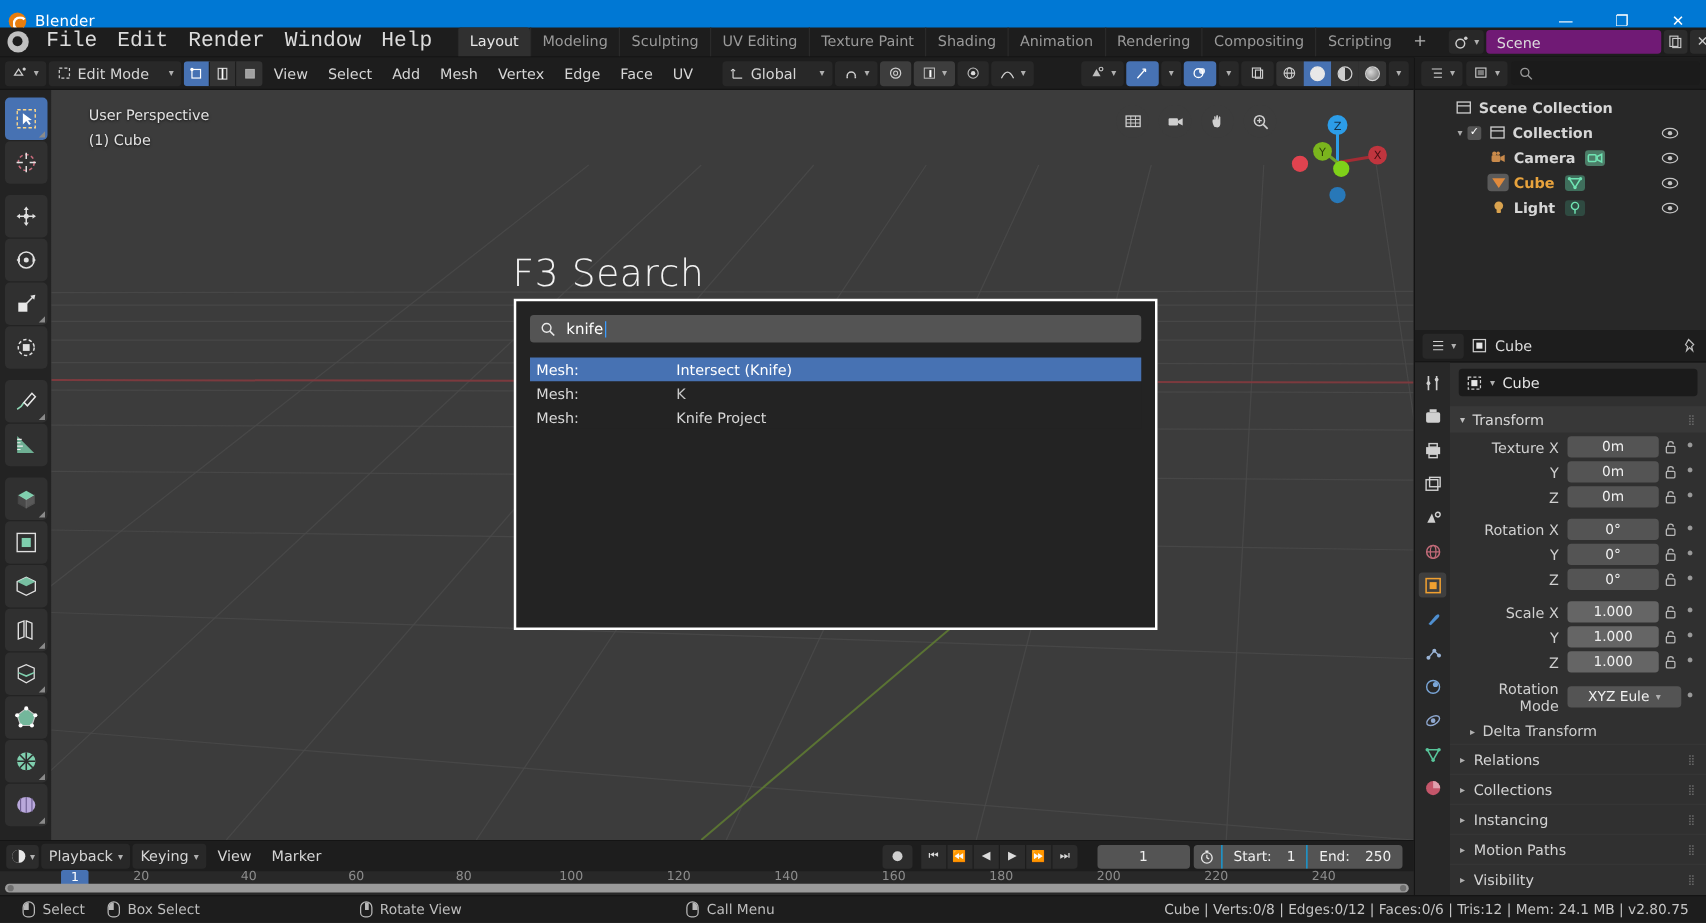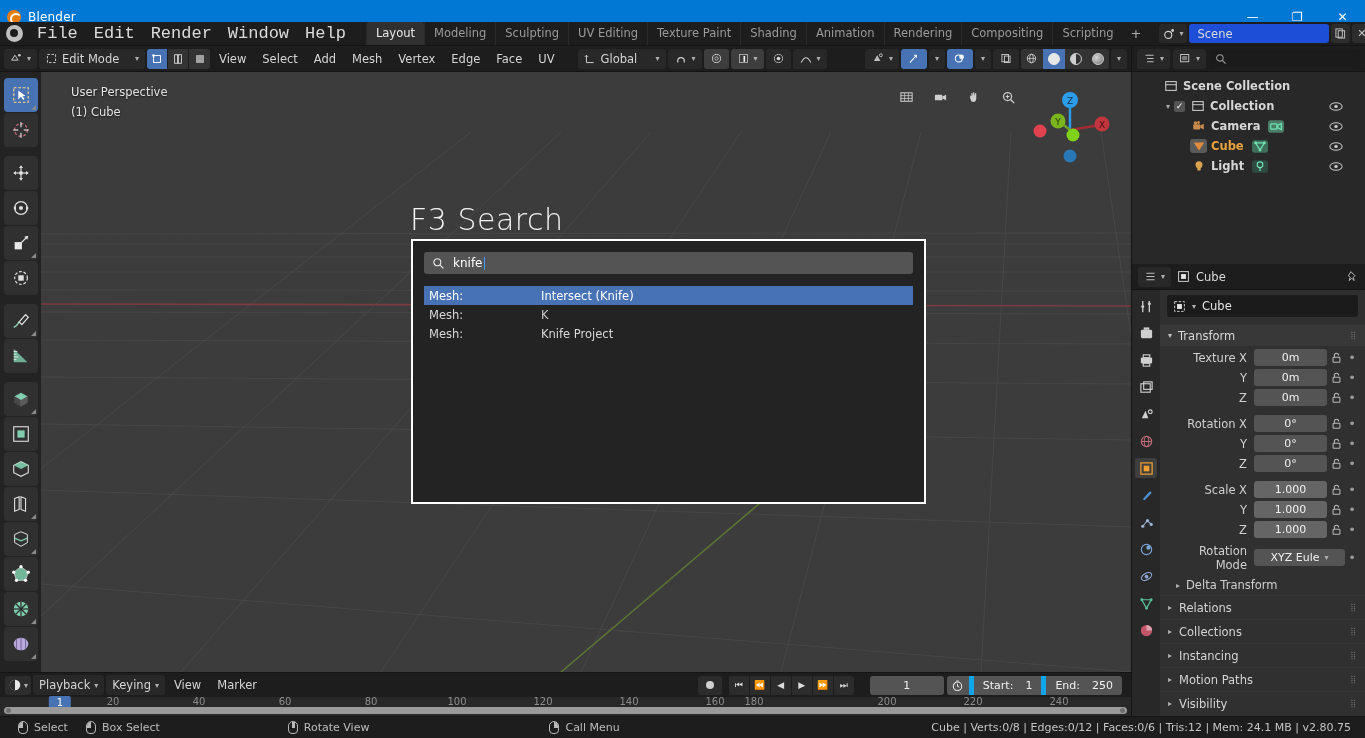"Scene" .field-dark { background: #1d4ed8 -> #701a75 }
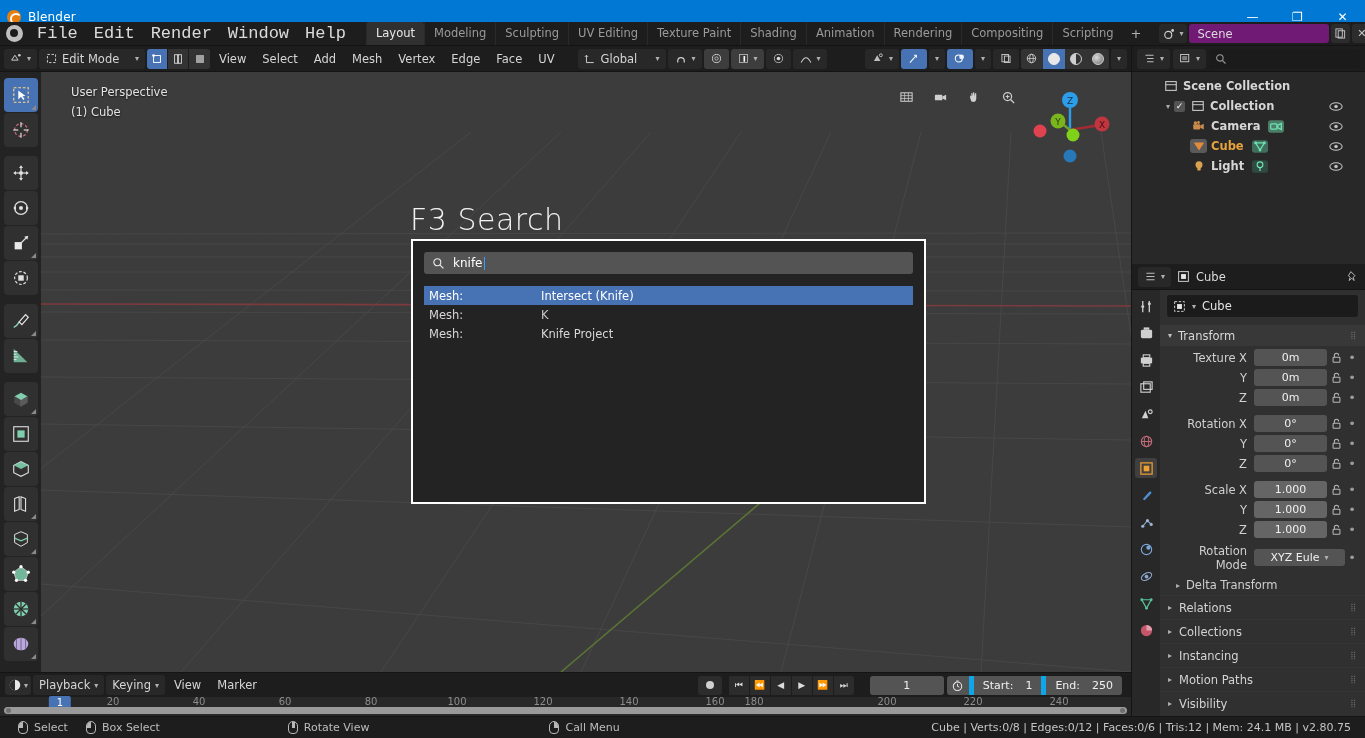"Start:" .tl-range .seg2 { border-left: 5px solid #0ea5e9 -> 1px solid #0ea5e9 }
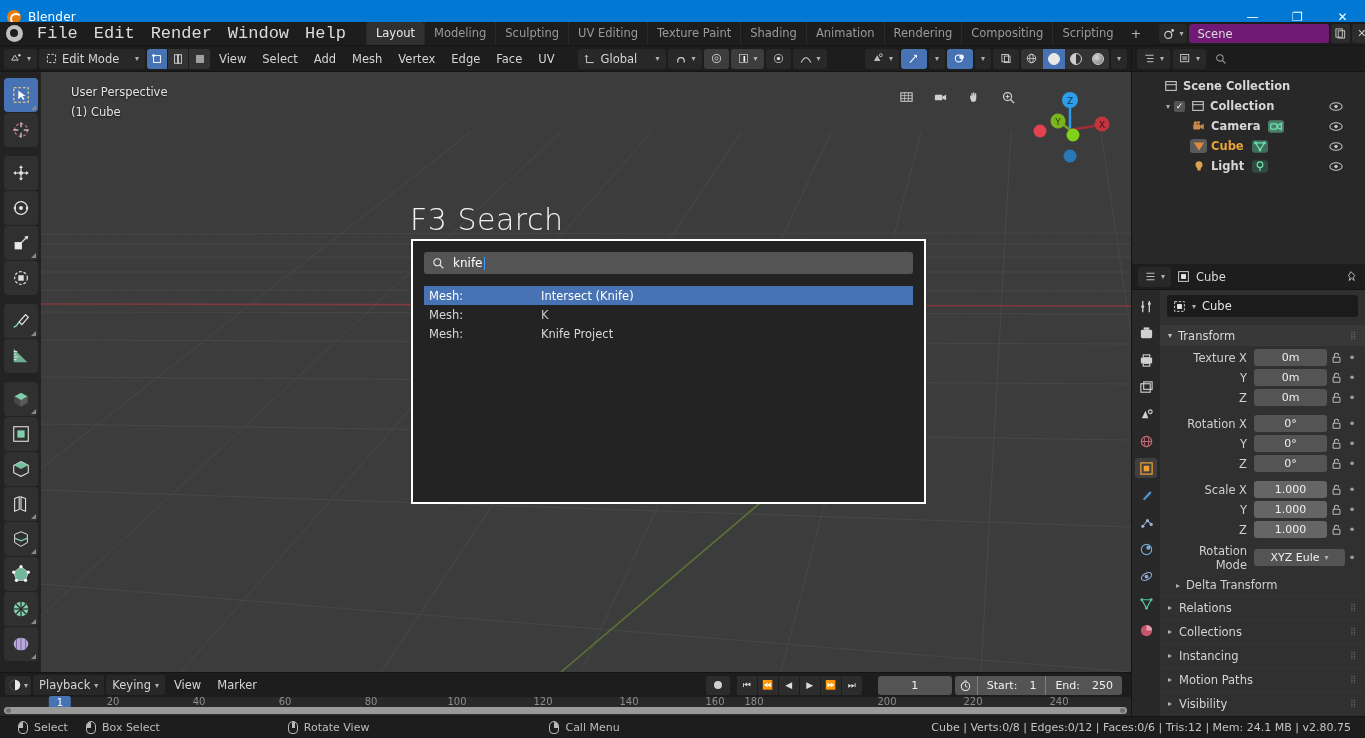"180" span.tl-tick { left: 754px -> 801px }
